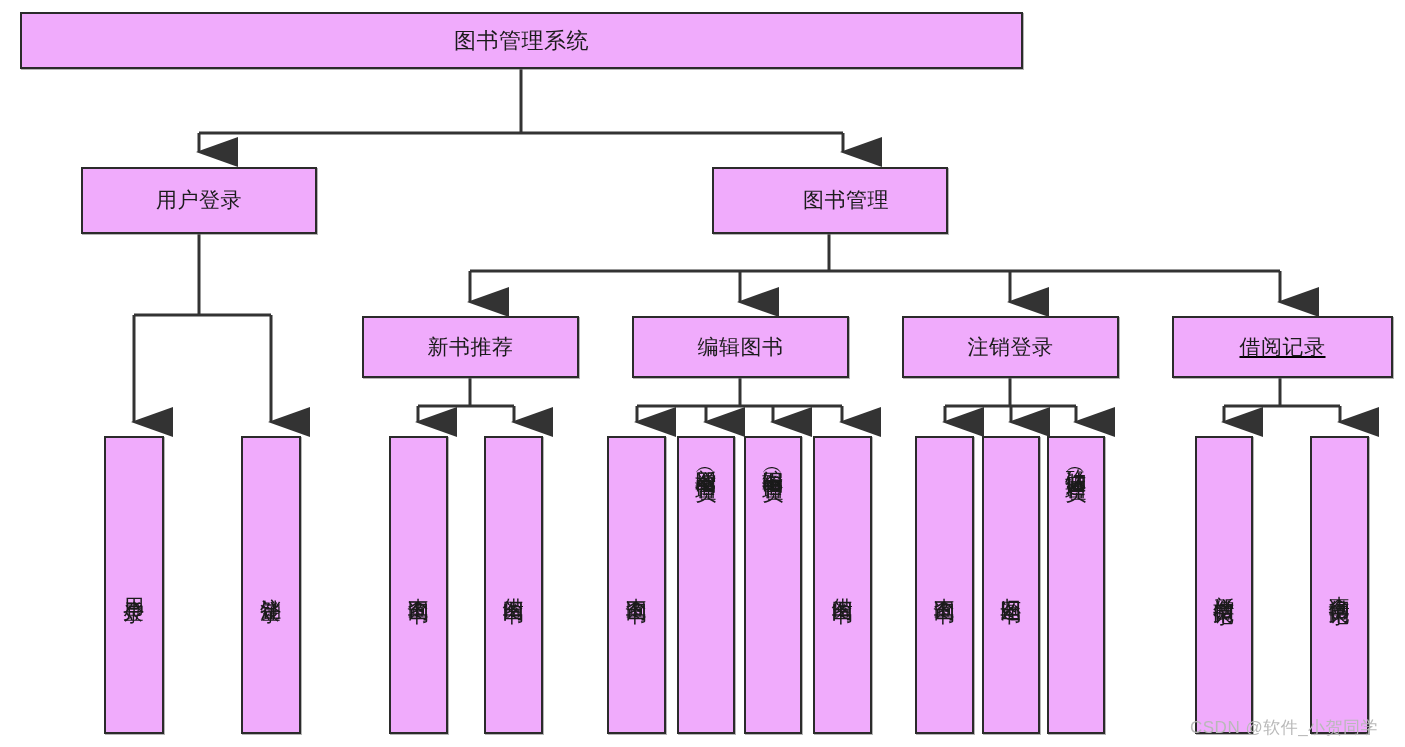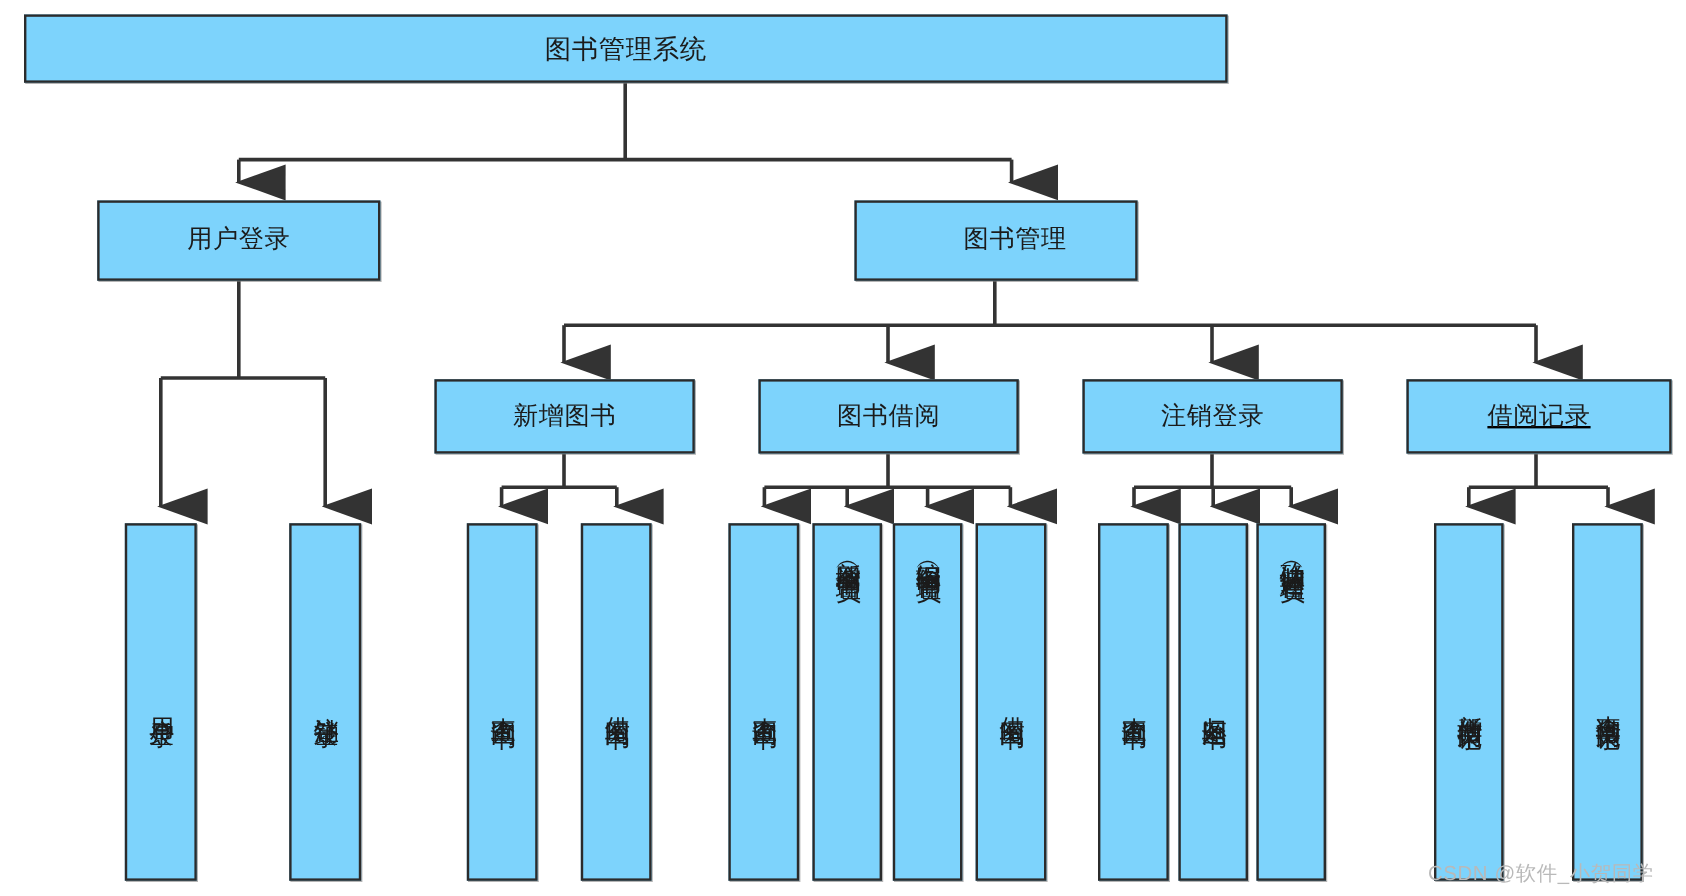"图书管理系统" .node { background: #7dd3fc -> #f0abfc }
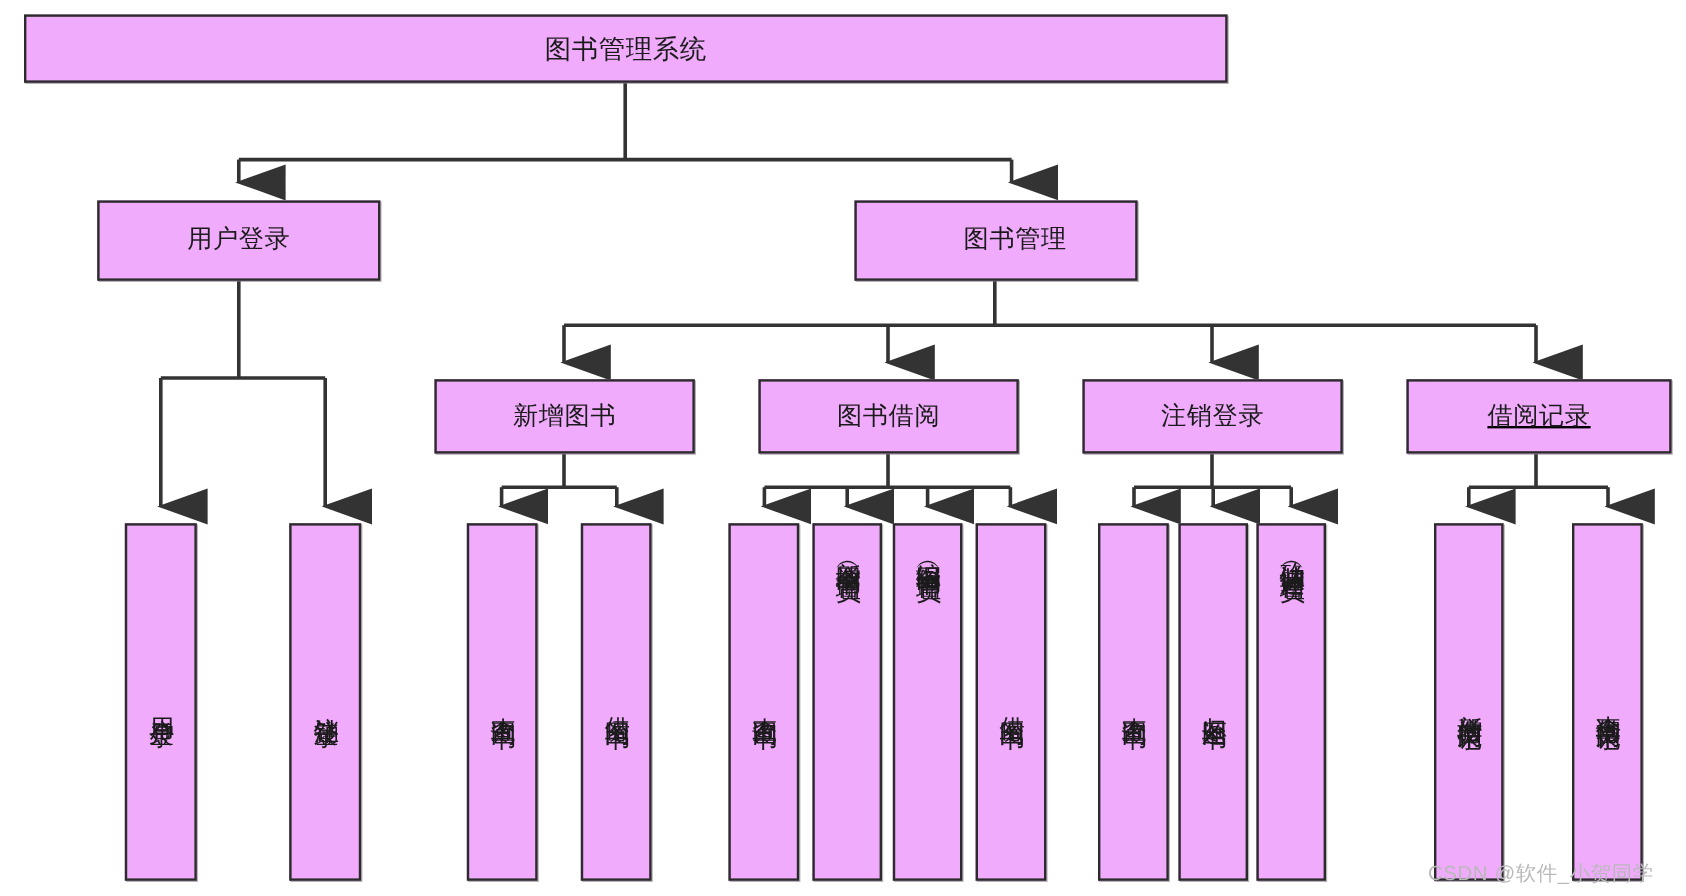"新增图书" span.node-label { text: 增图书 -> 书推荐 }
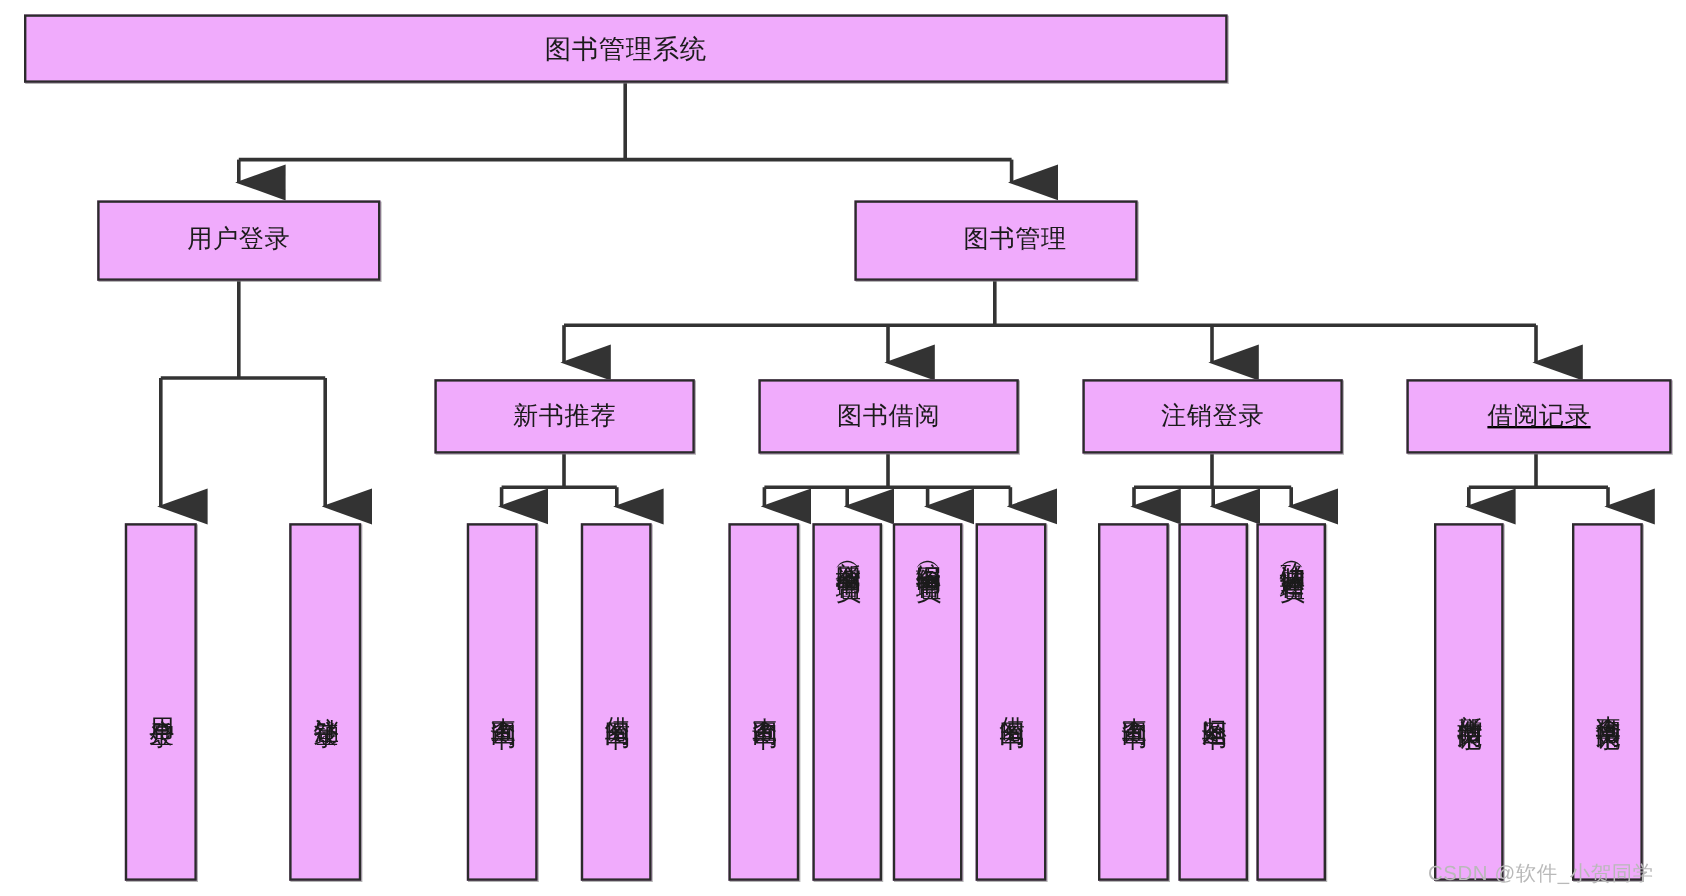"图书借阅" span.node-label { text: 图书借阅 -> 编辑图书 }
